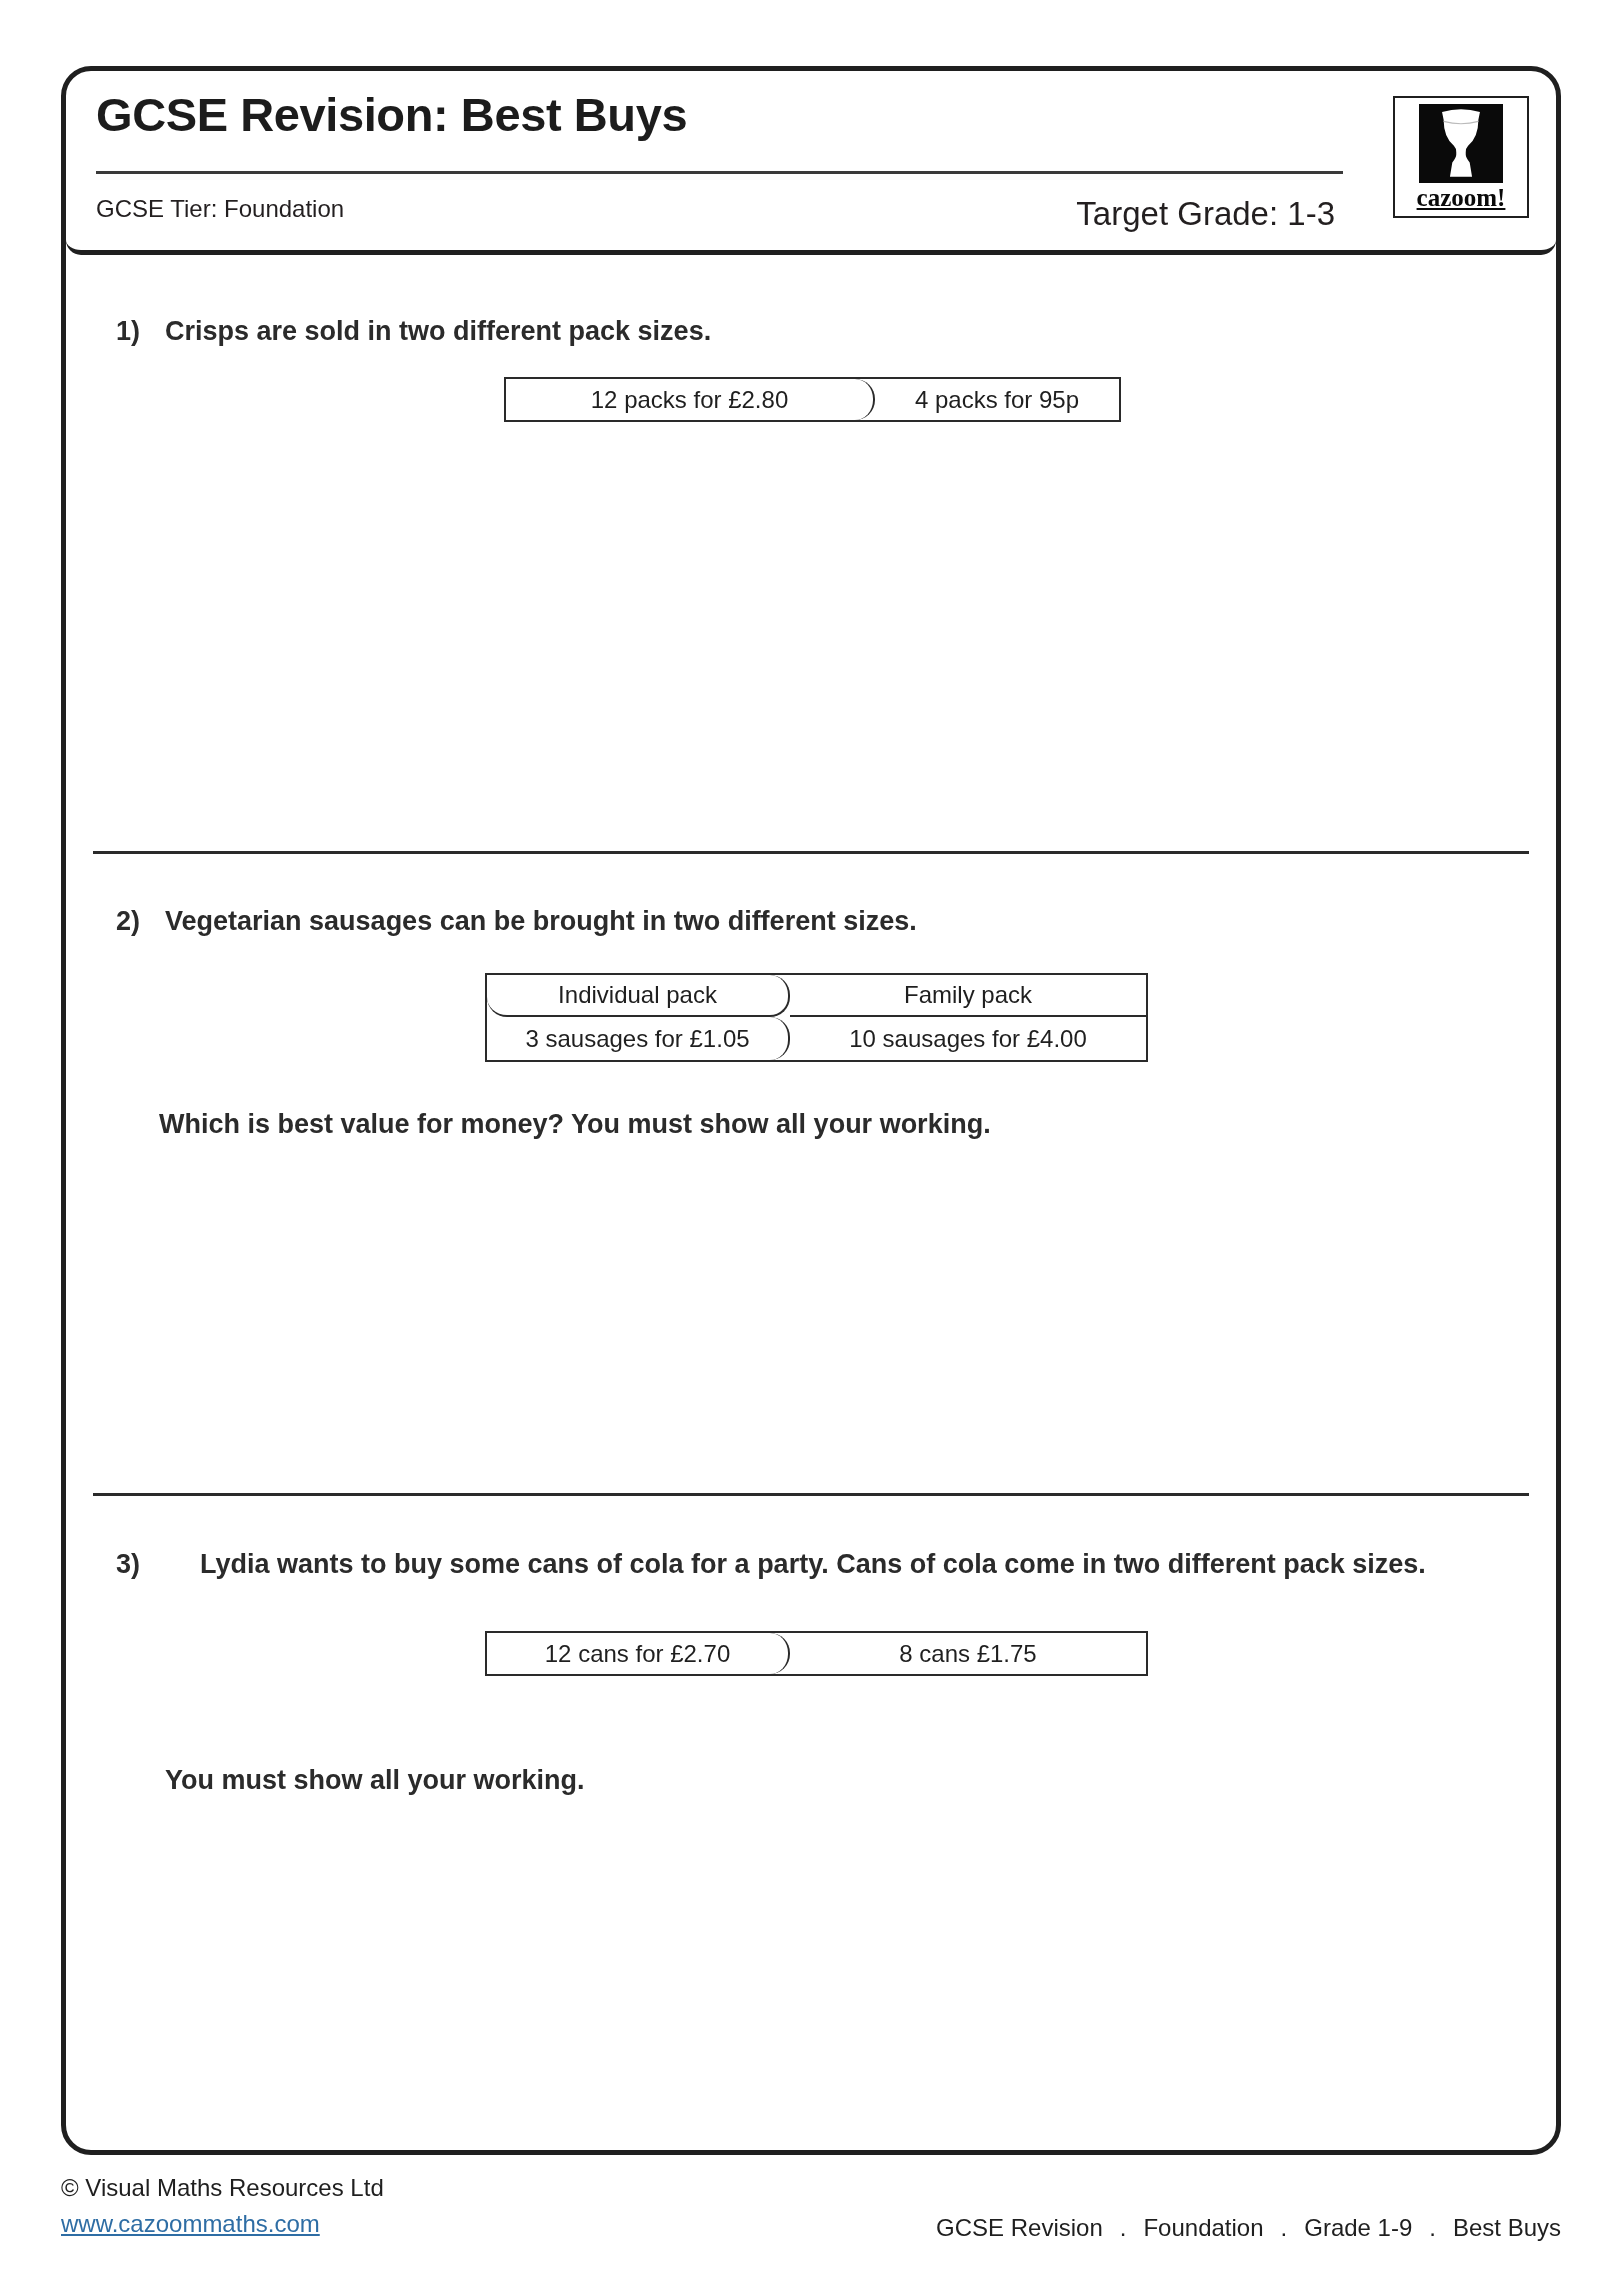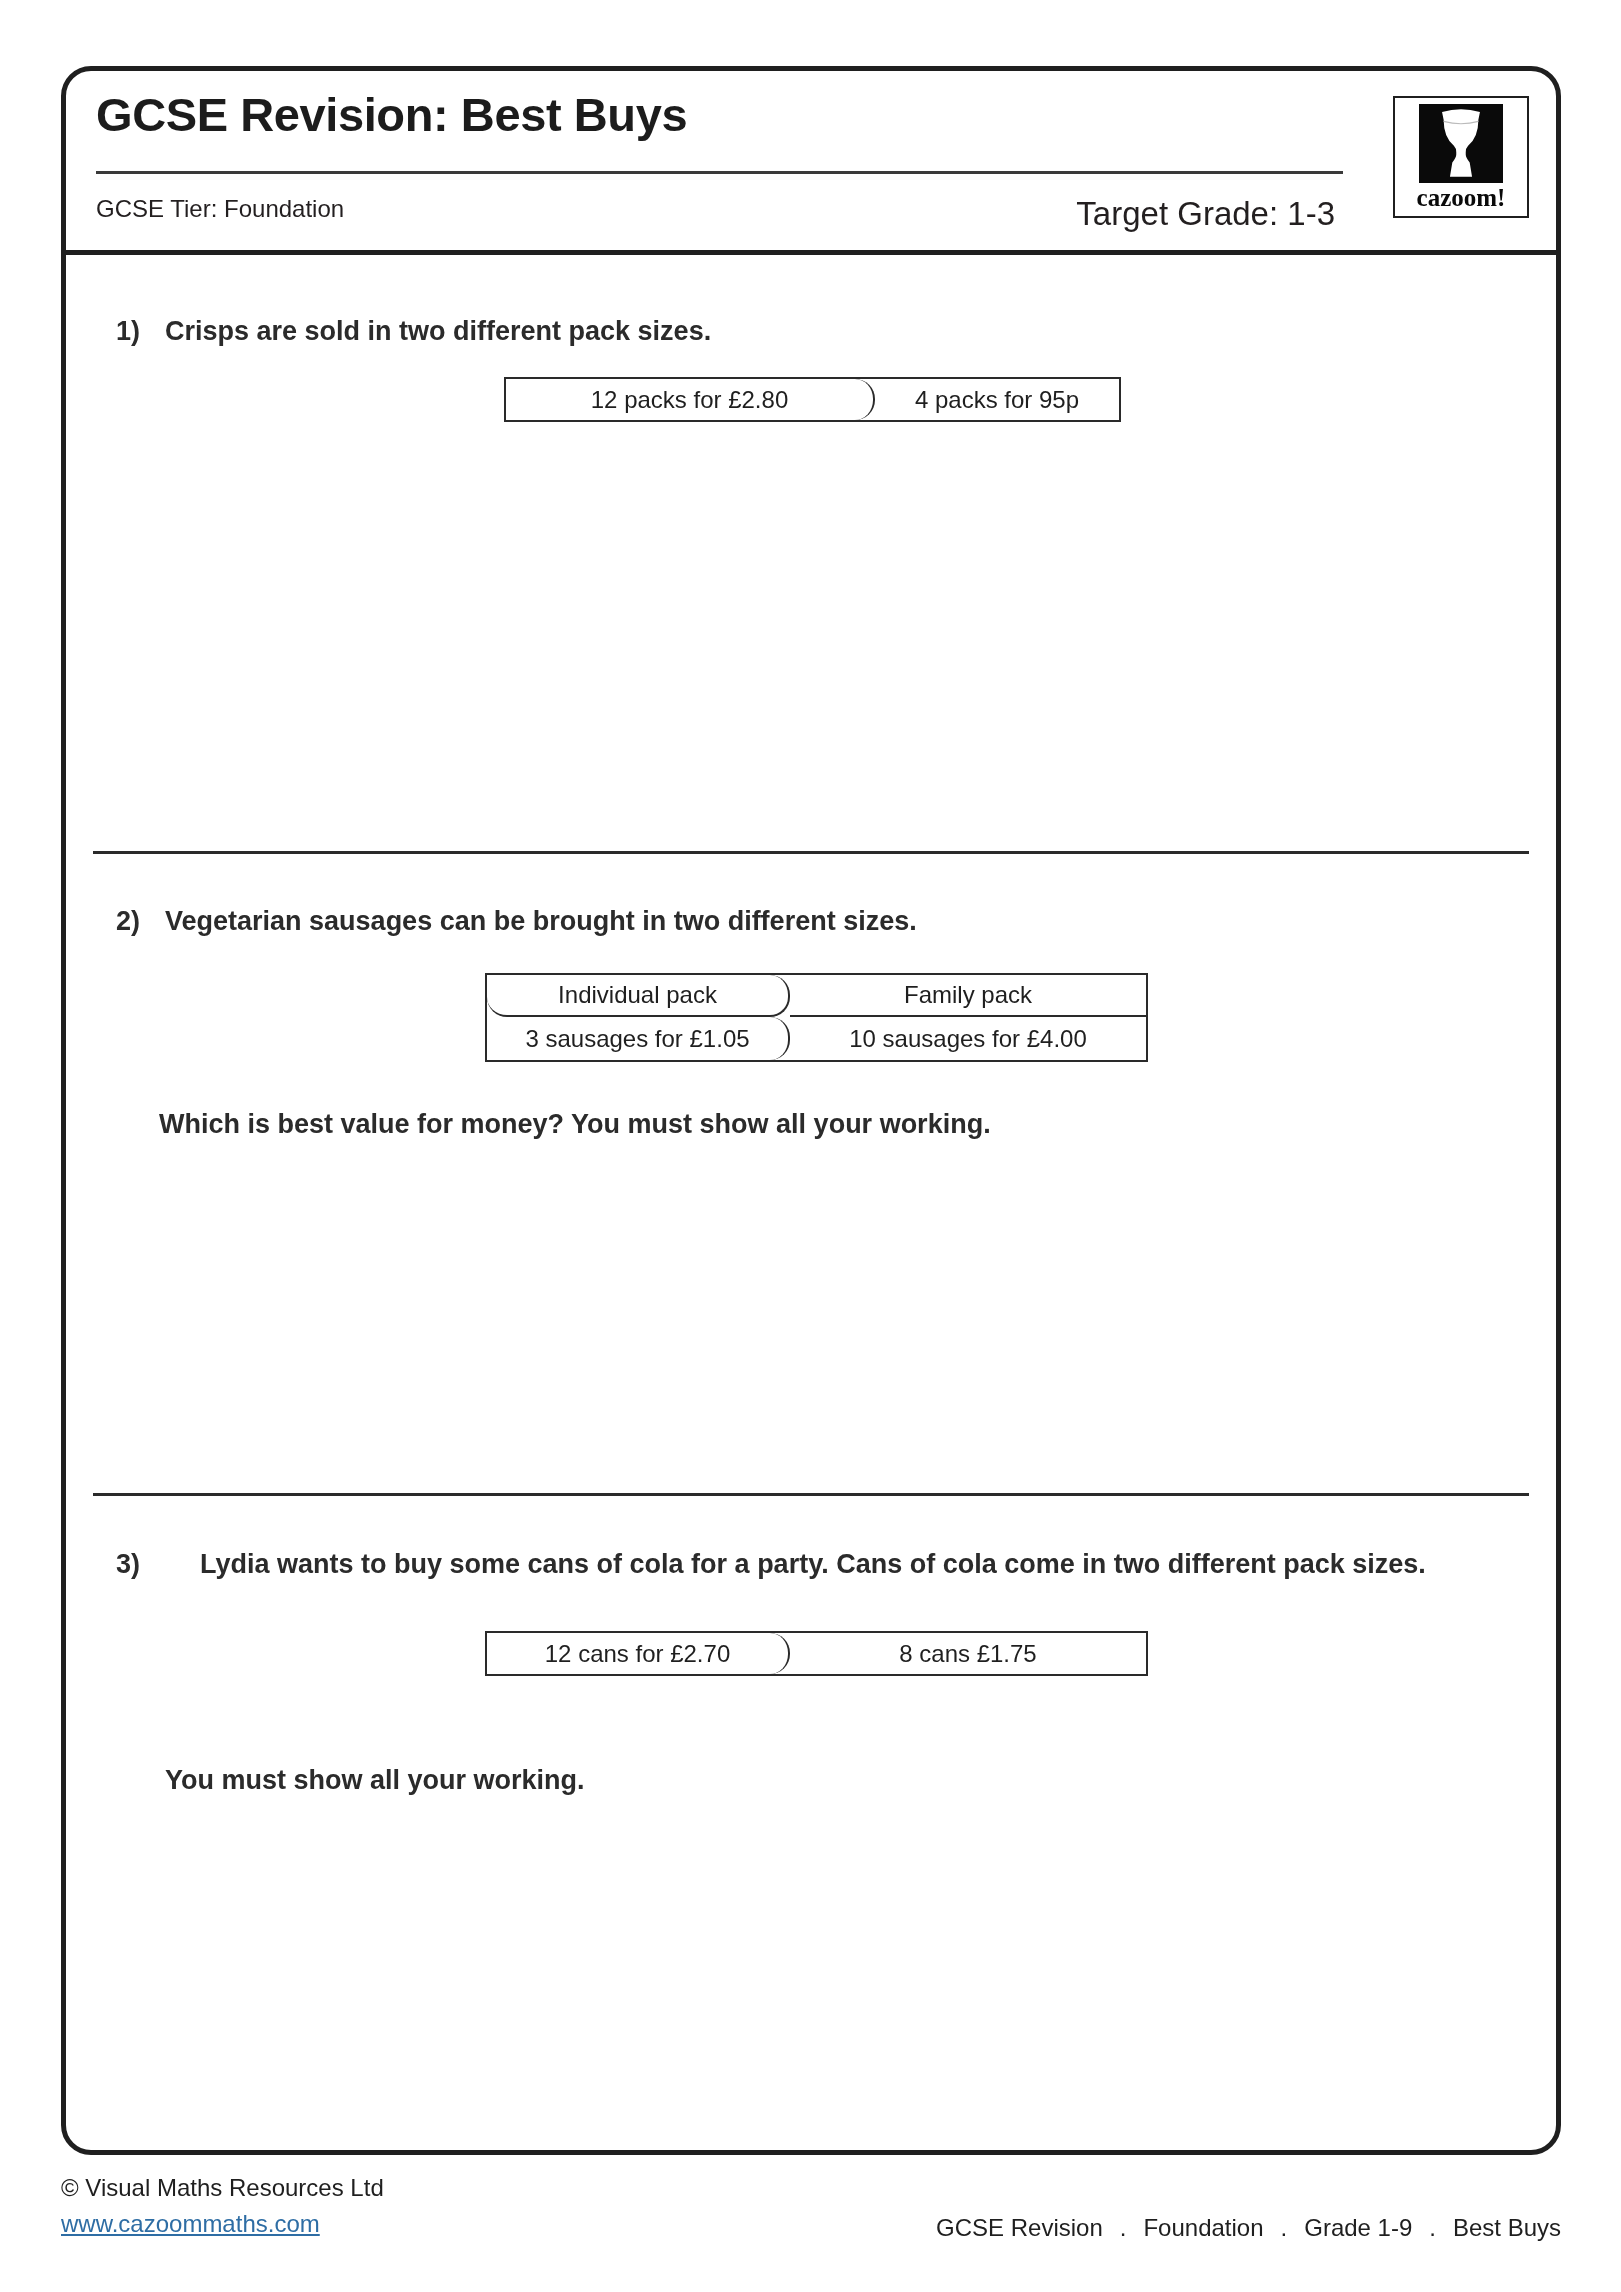"GCSE Revision: Best Buys" .header { border-radius: none -> 15px }
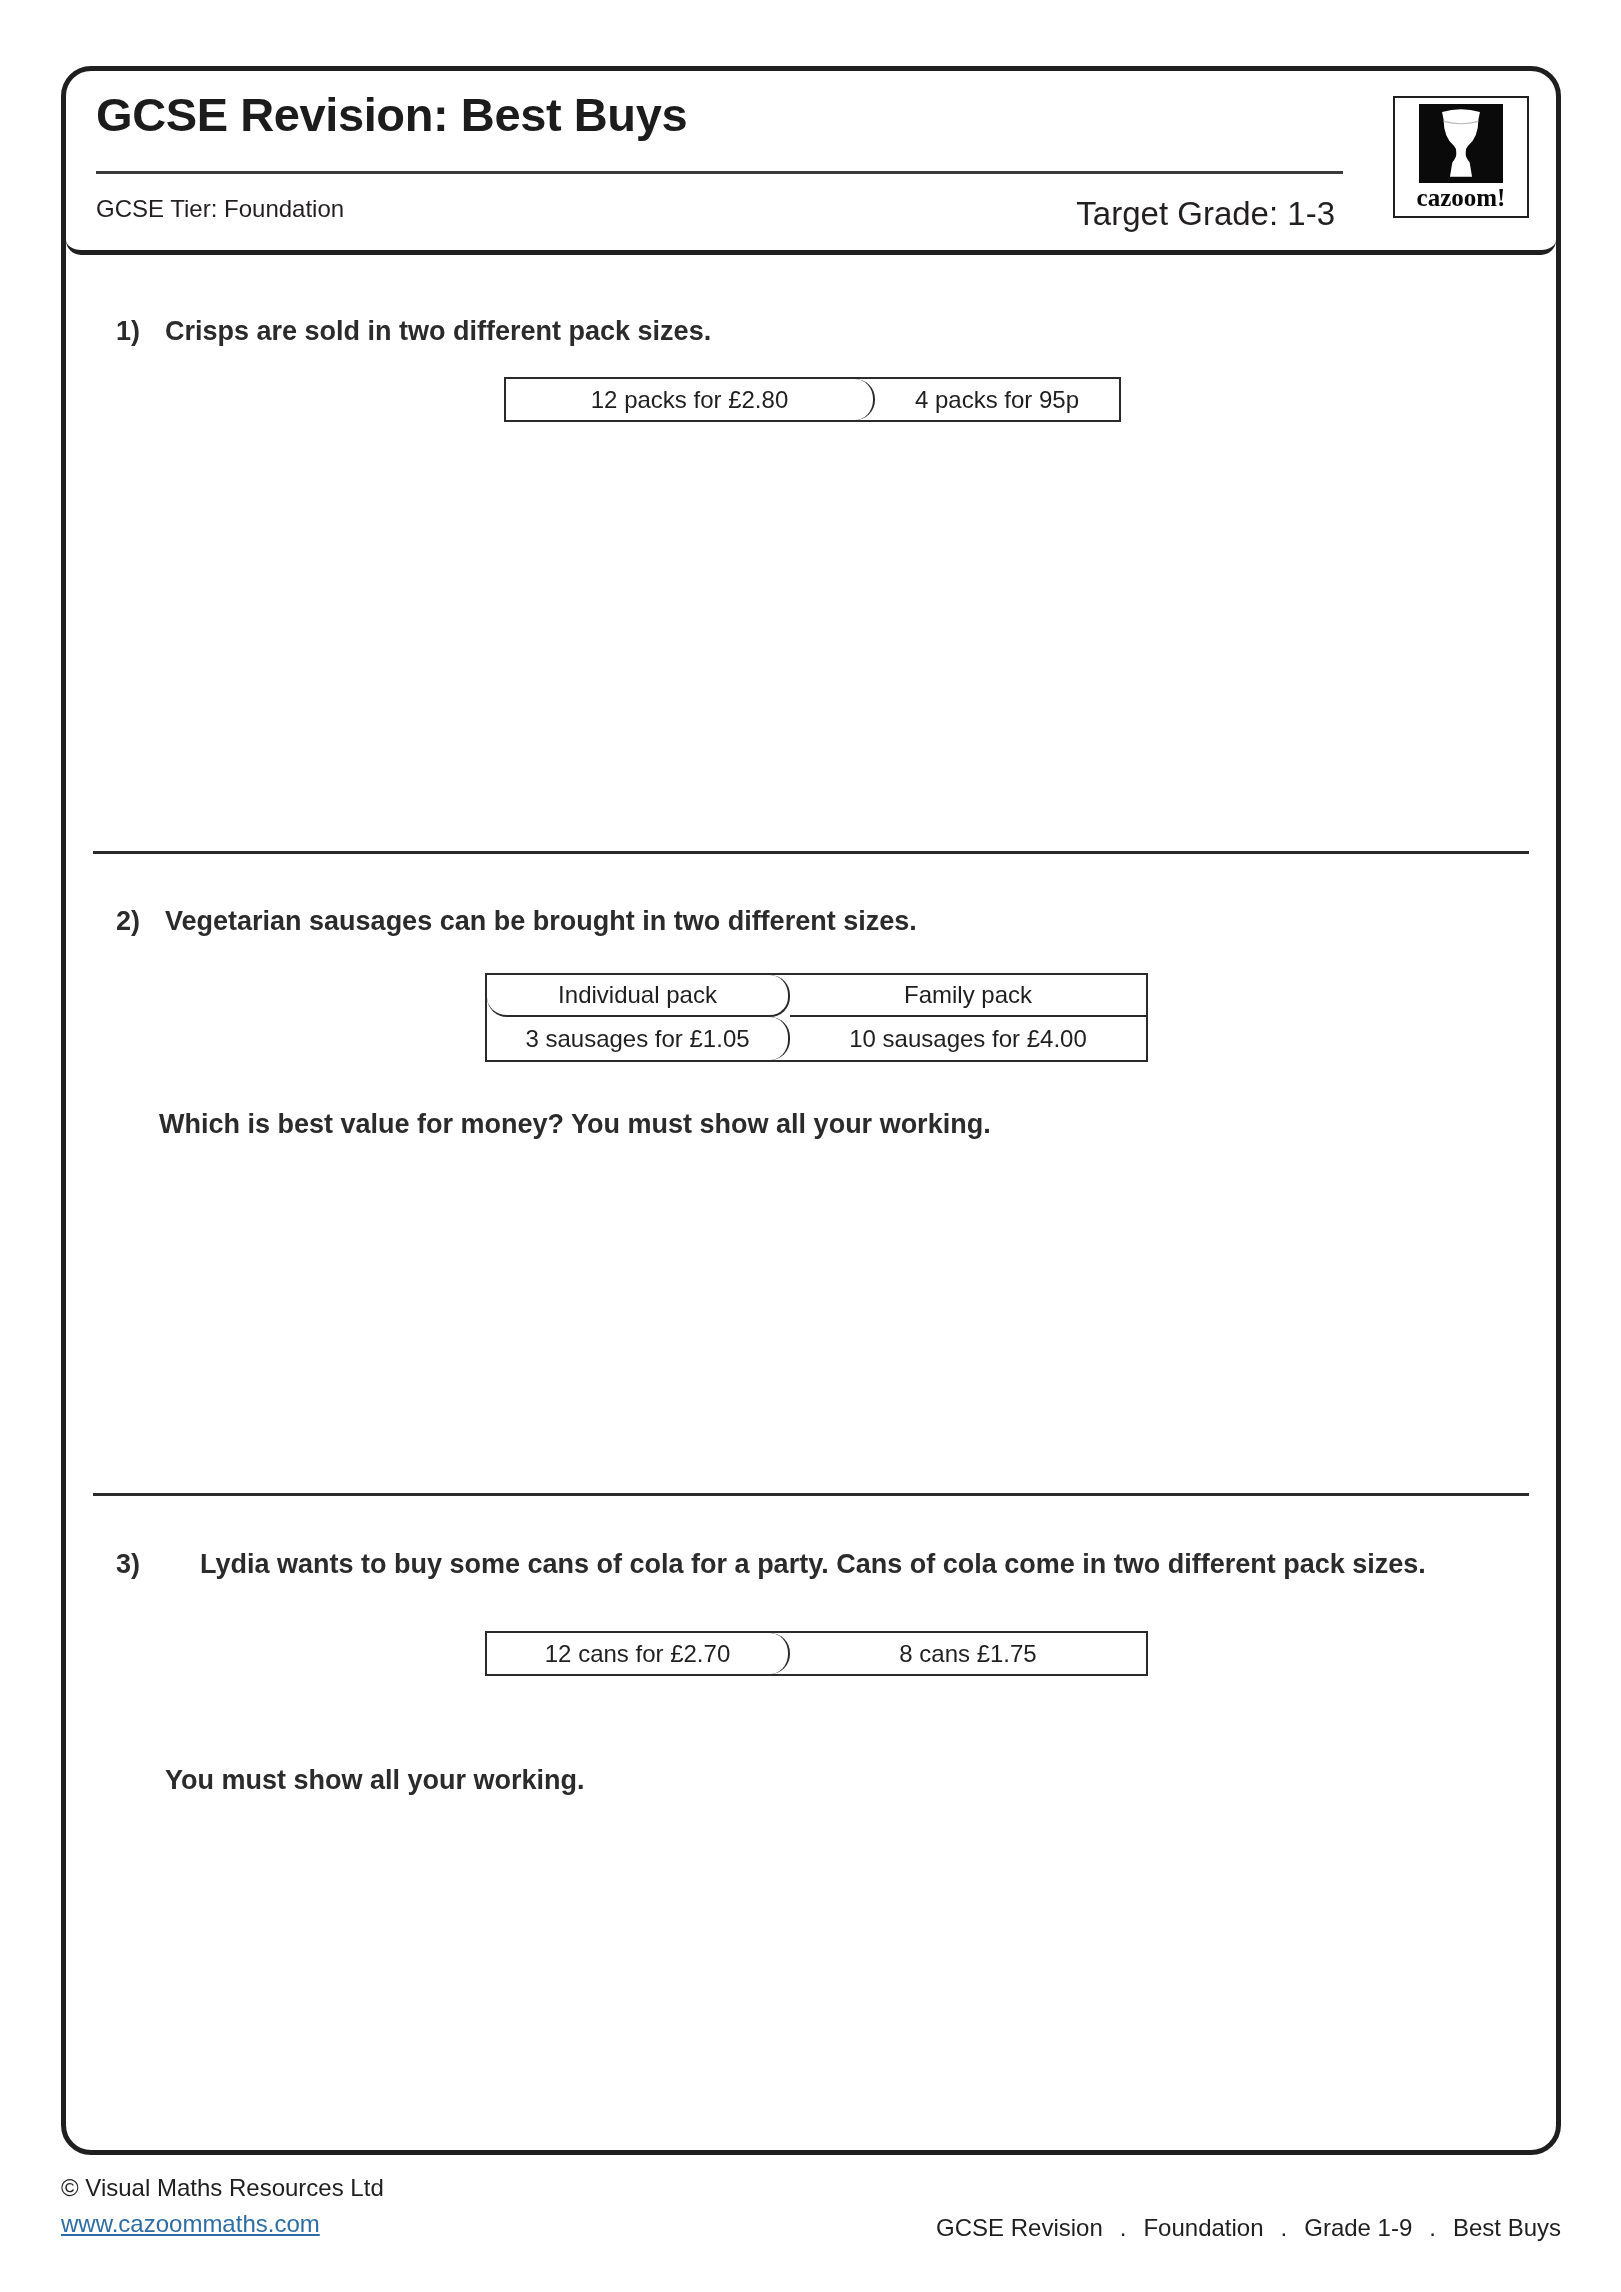"cazoom!" .logo-word { text-decoration: none -> underline }
